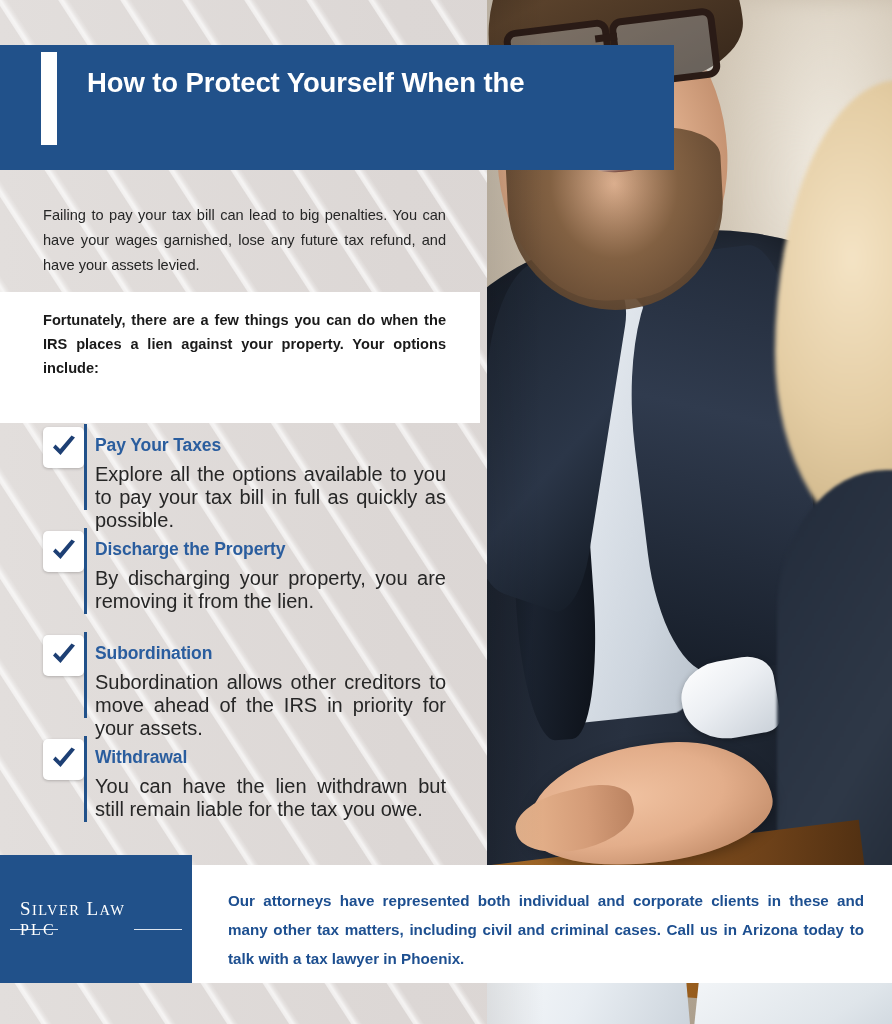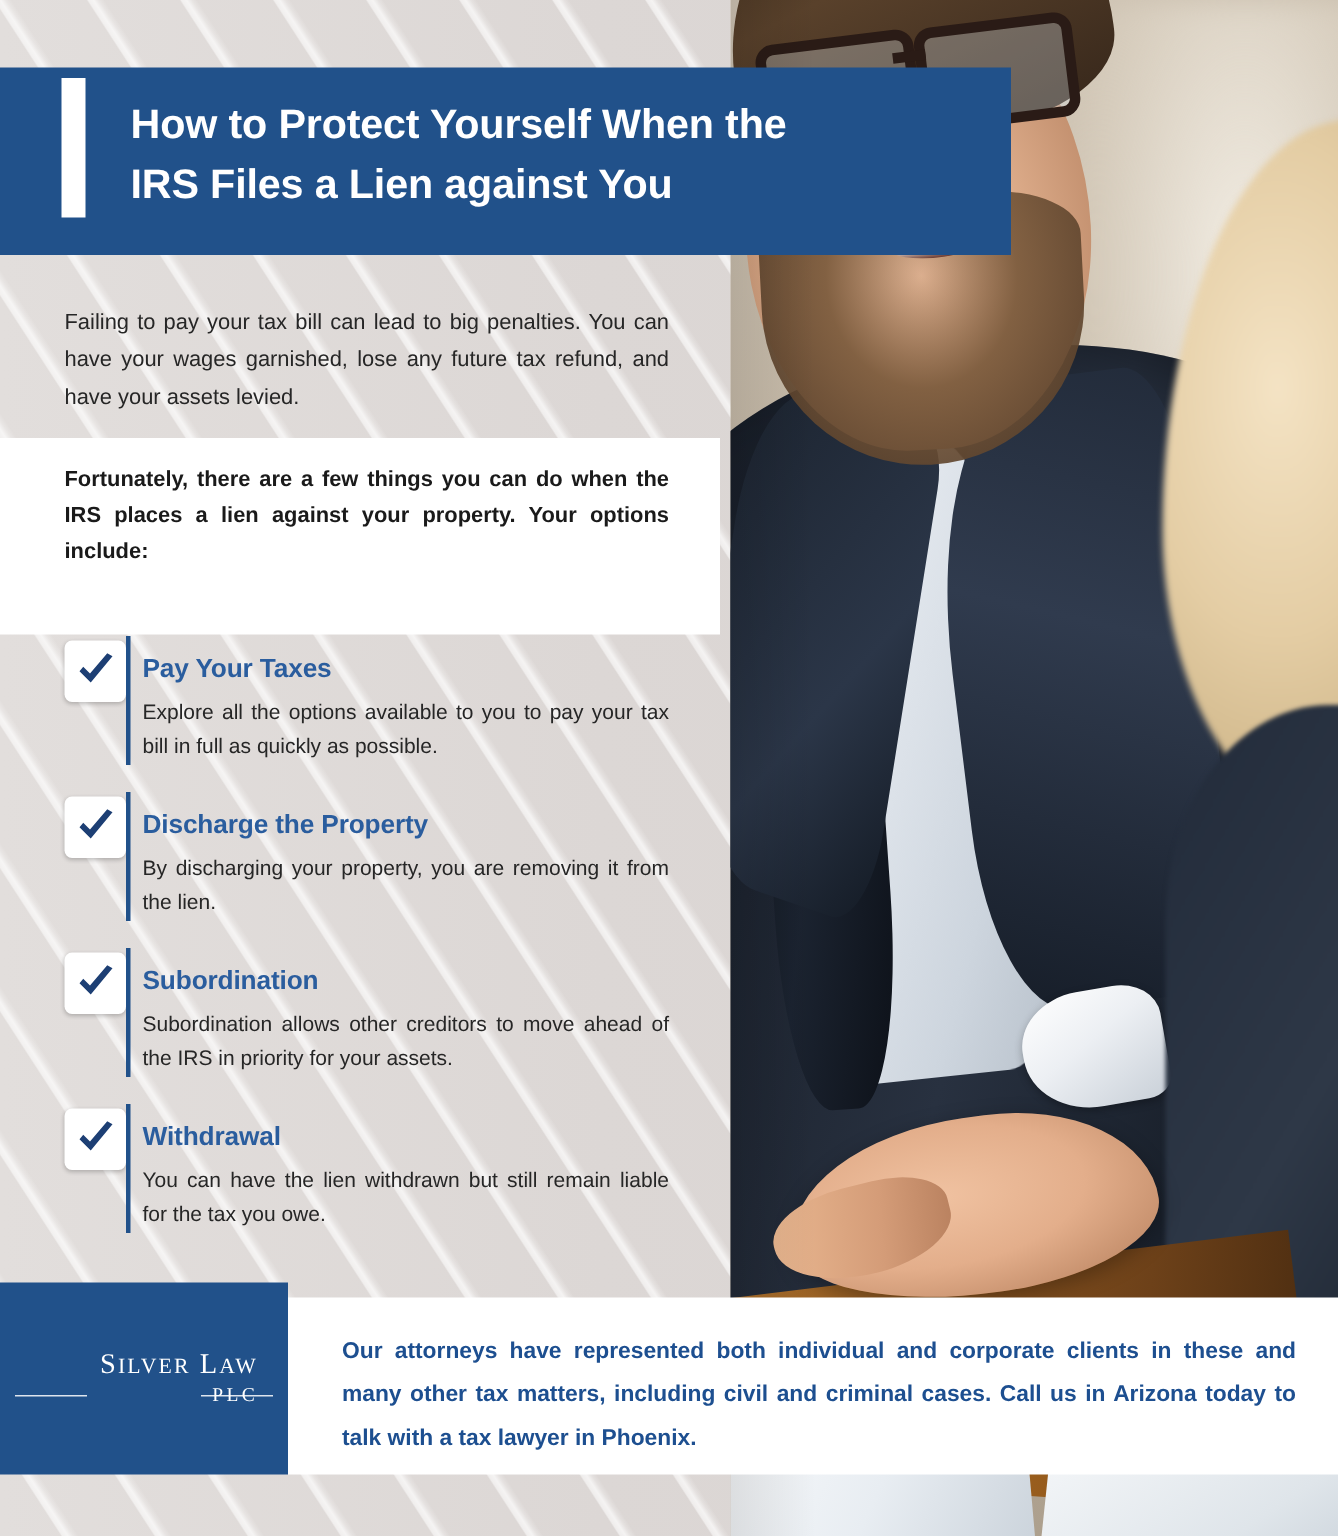"IRS Files a Lien against" div { html: <div>IRS Files a Lien against You</div> -> none }
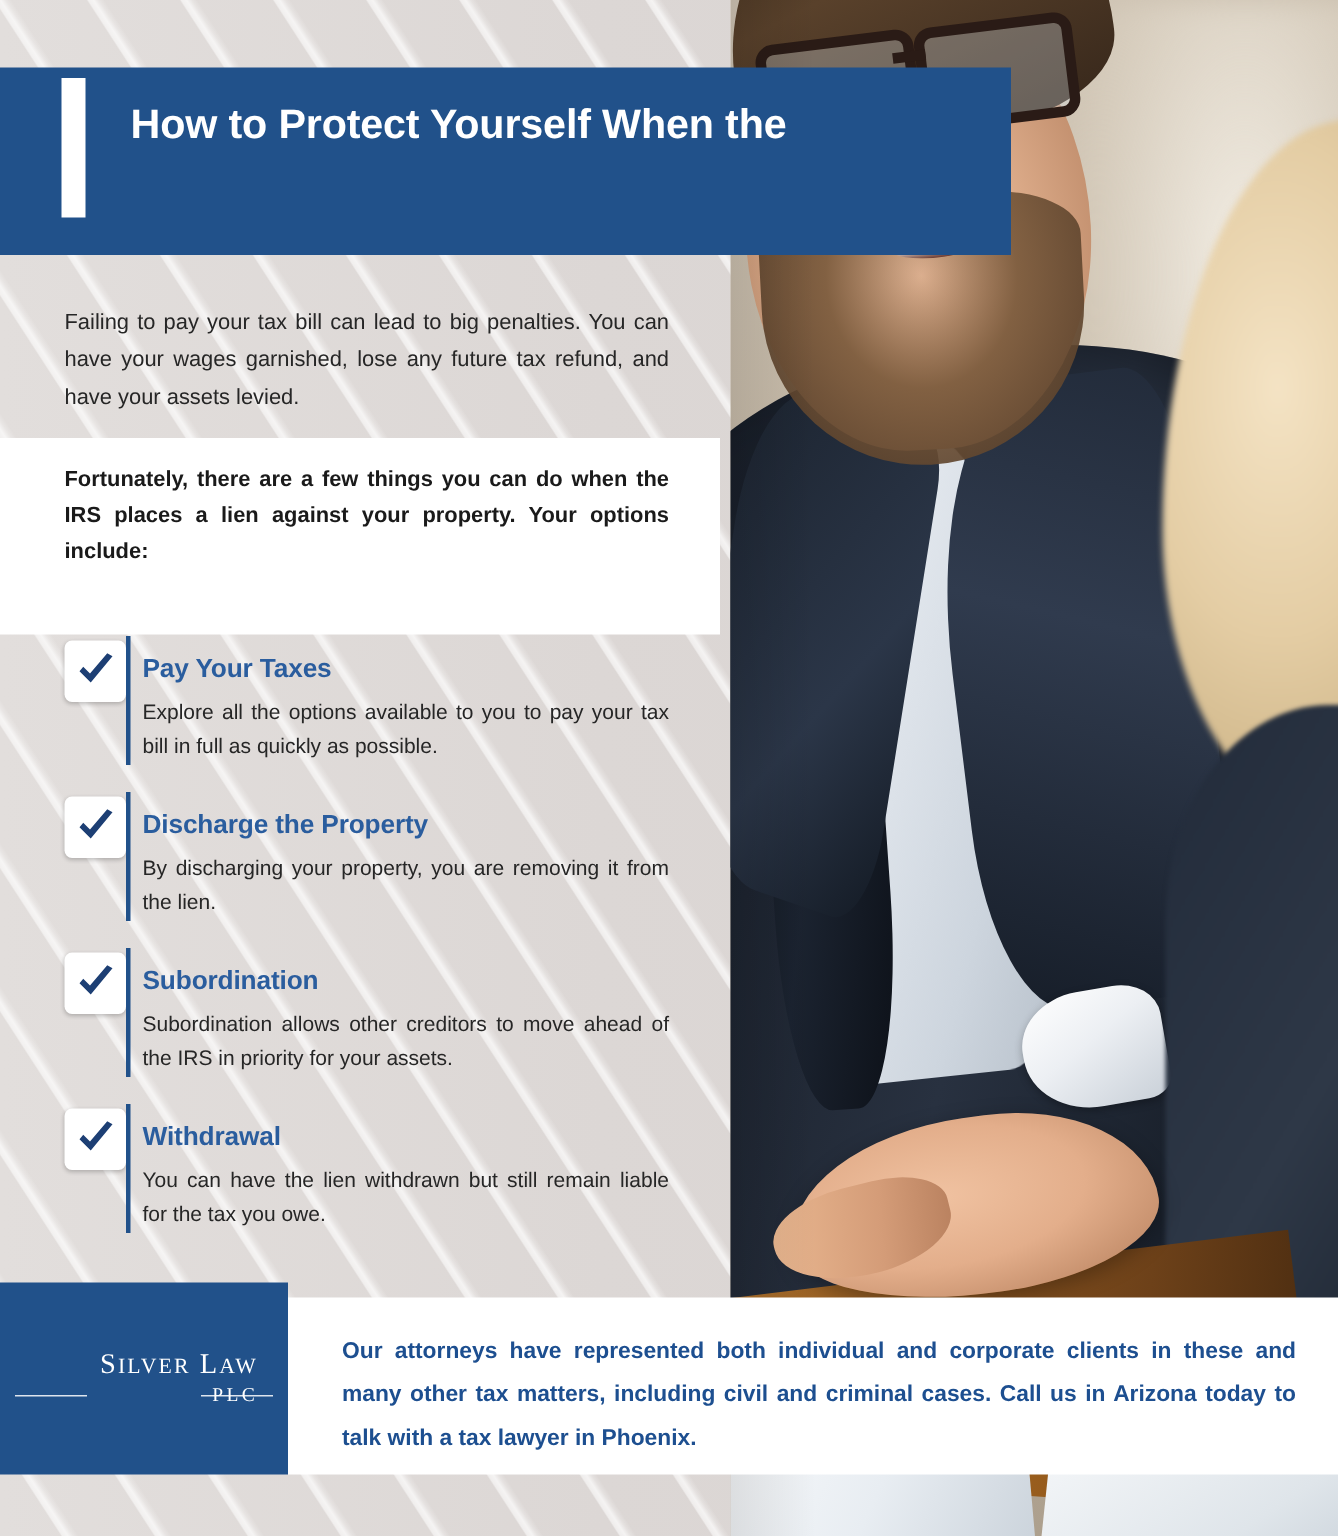"Explore all the options available" .check-desc { font-size: 14px -> 20px }
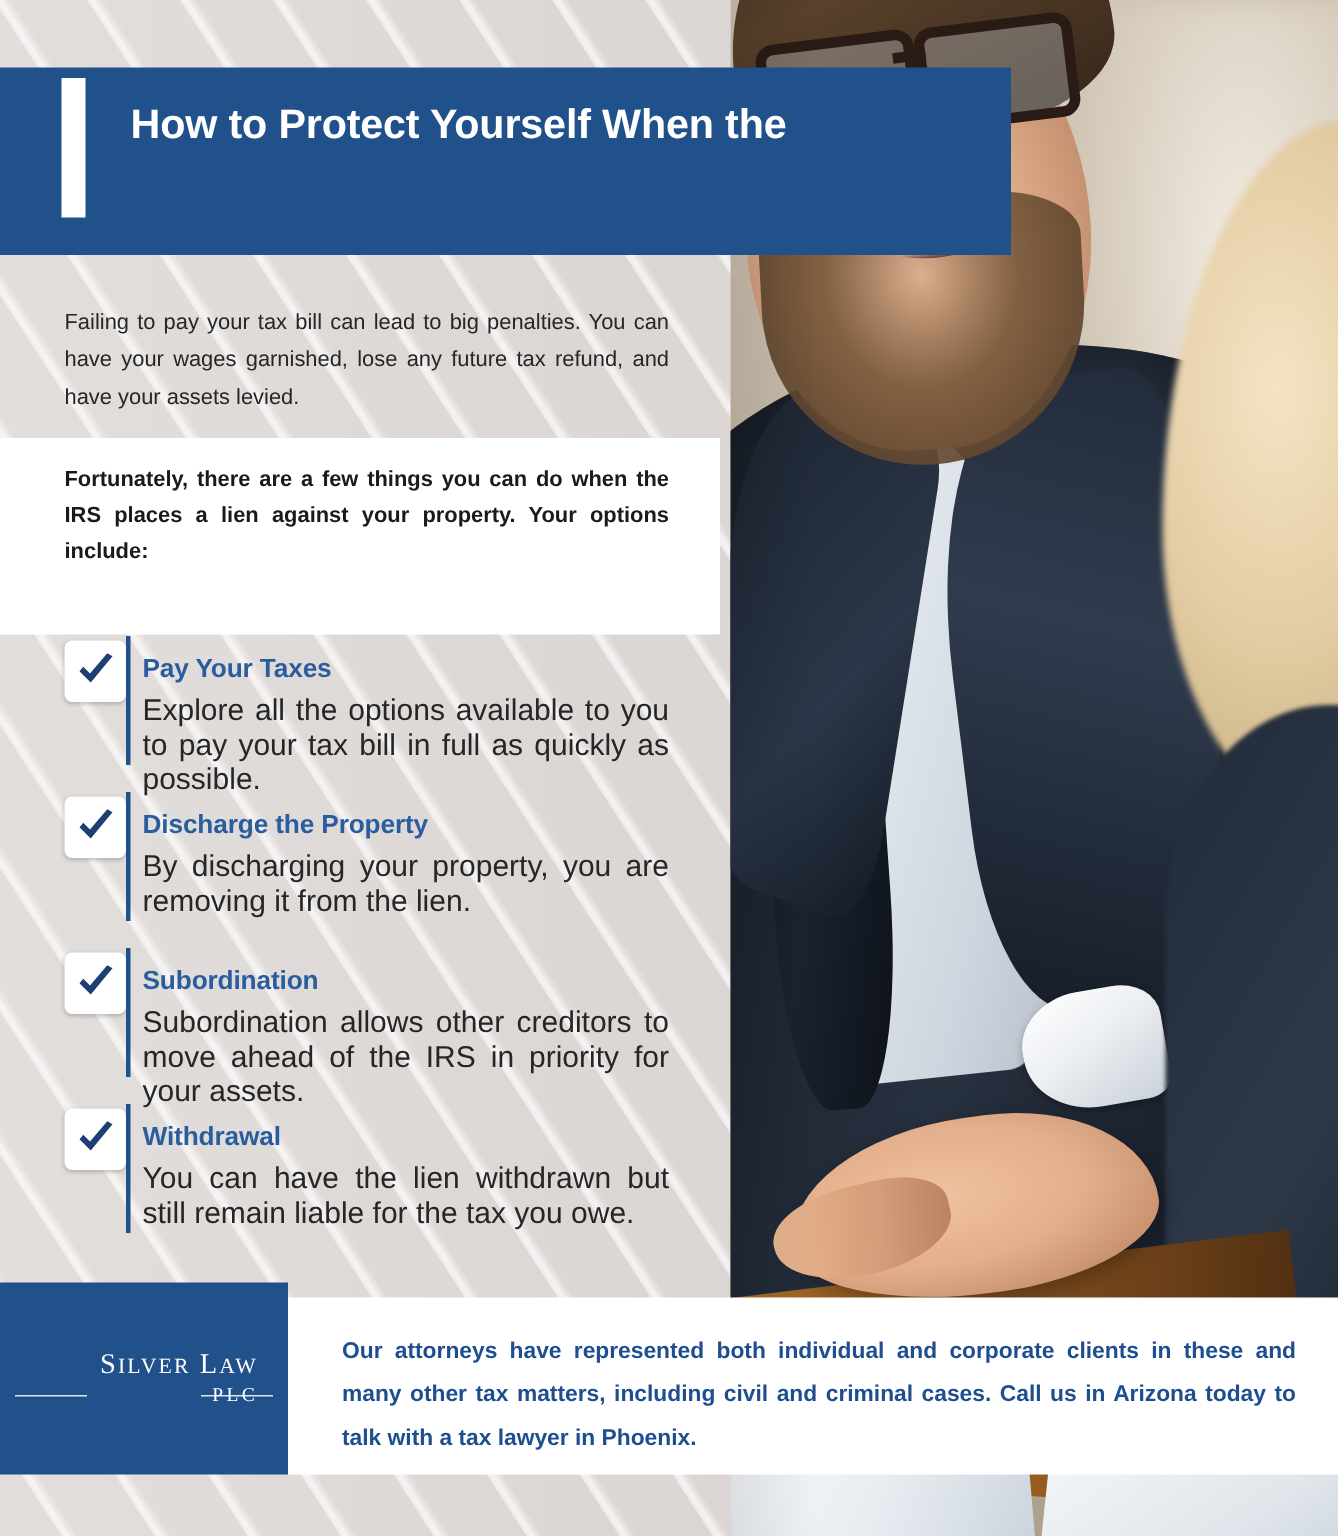"SILVER LAW" #logo-inner { text-align: right -> left }
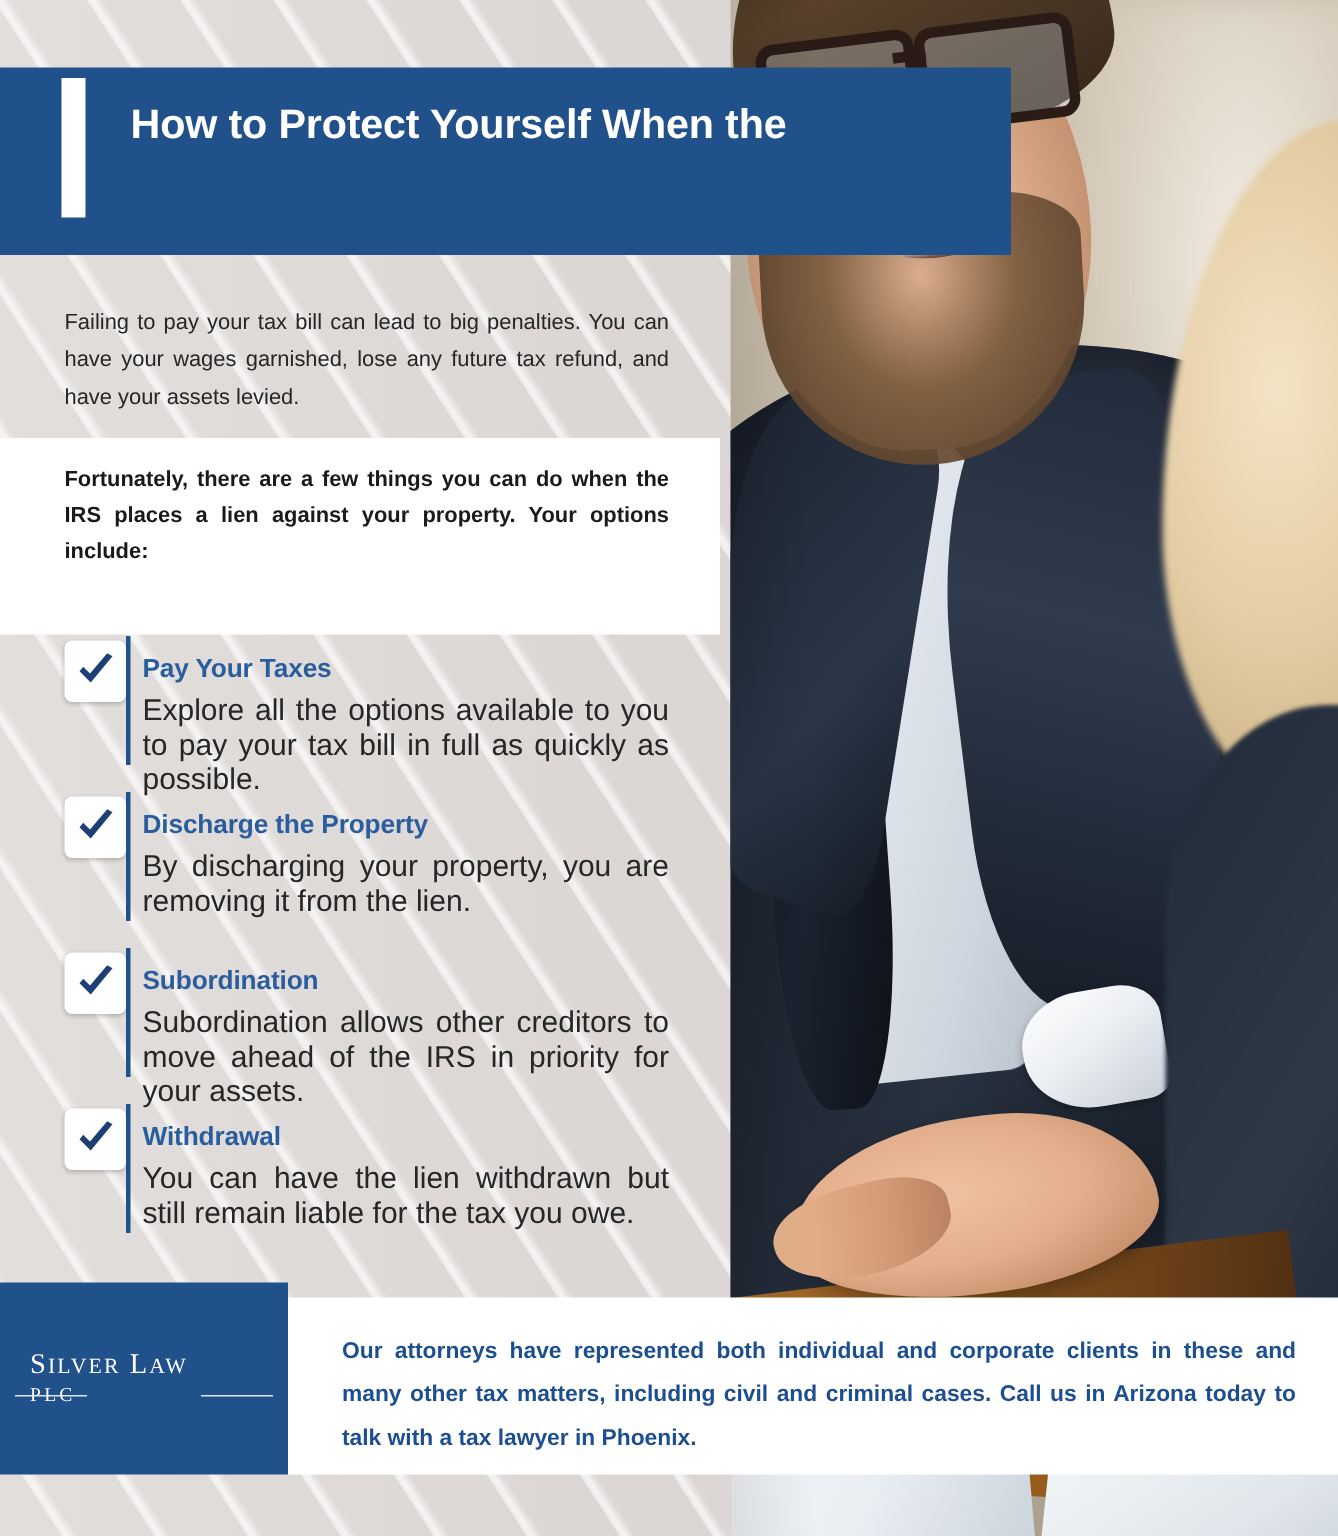"PLC" #logo-plc { font-size: 13px -> 16px }
